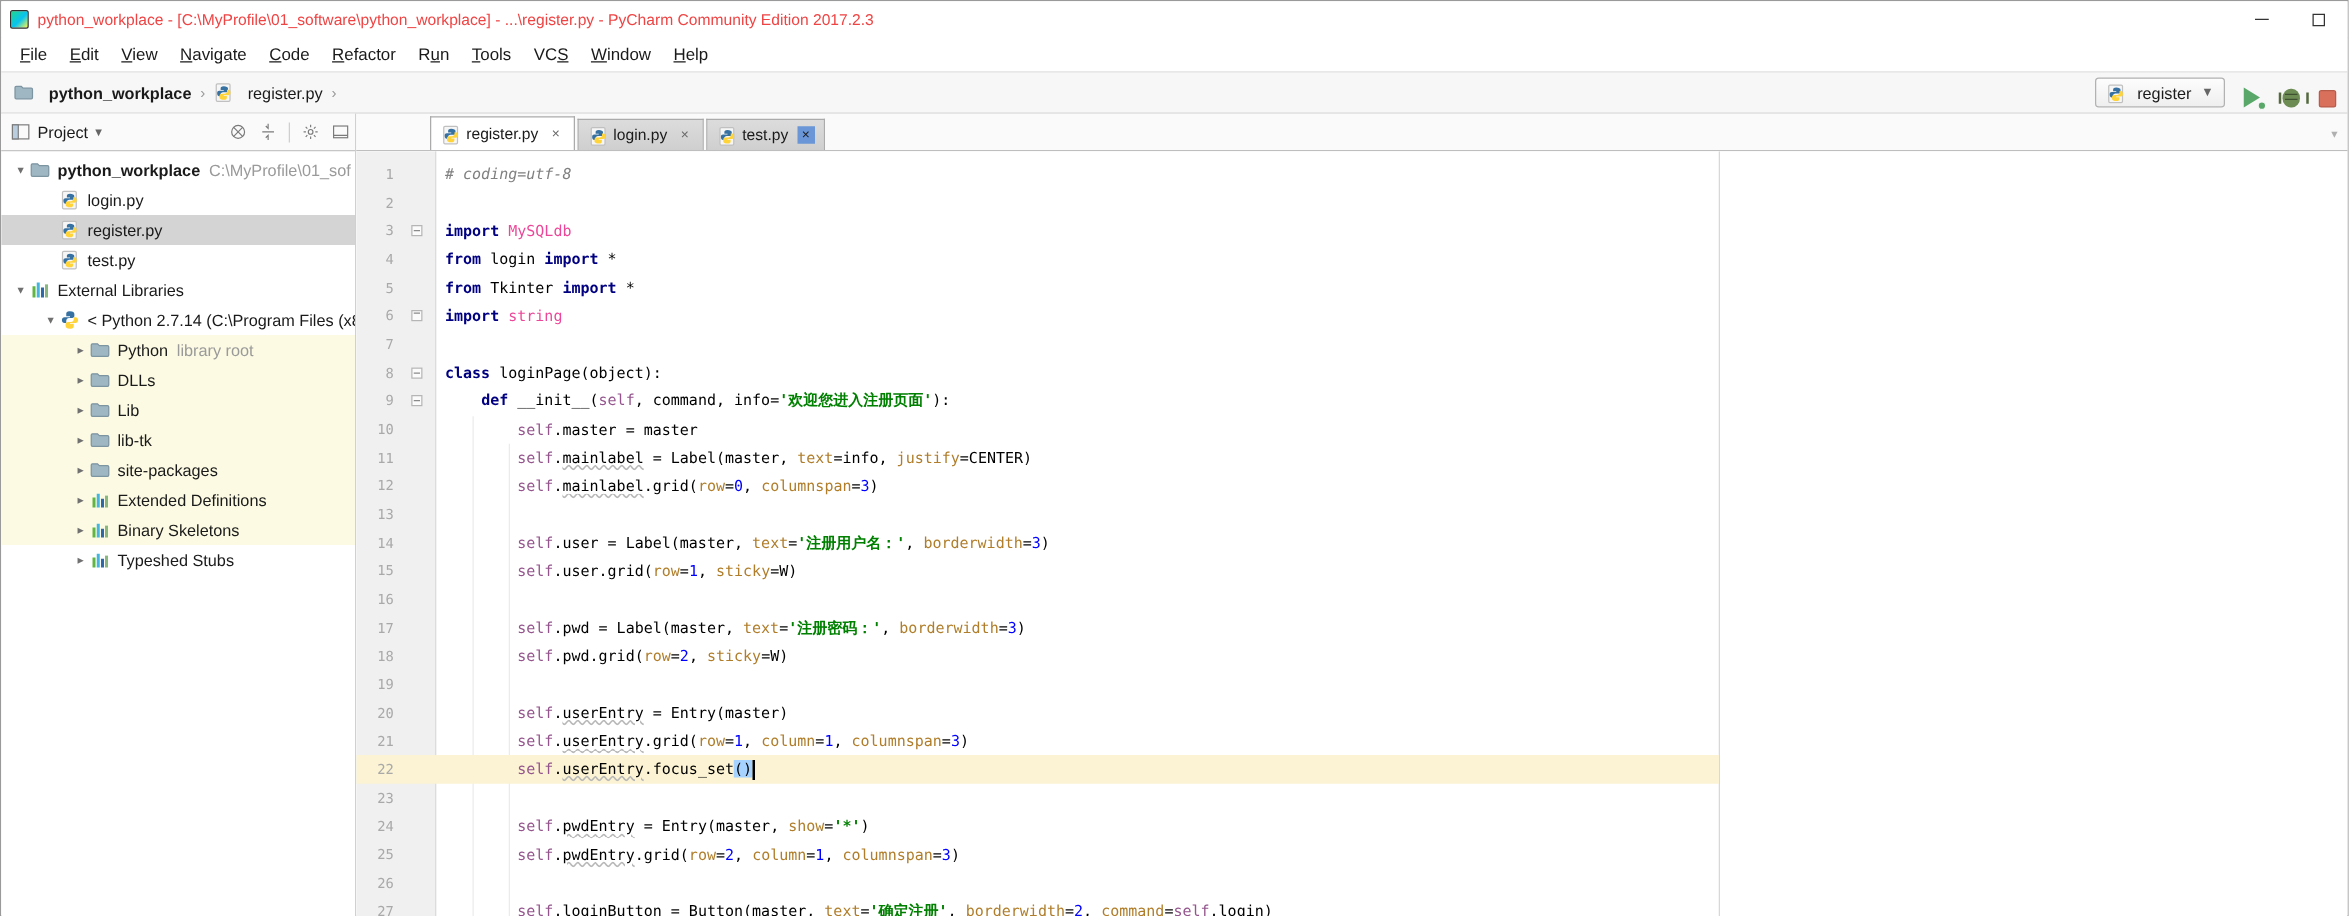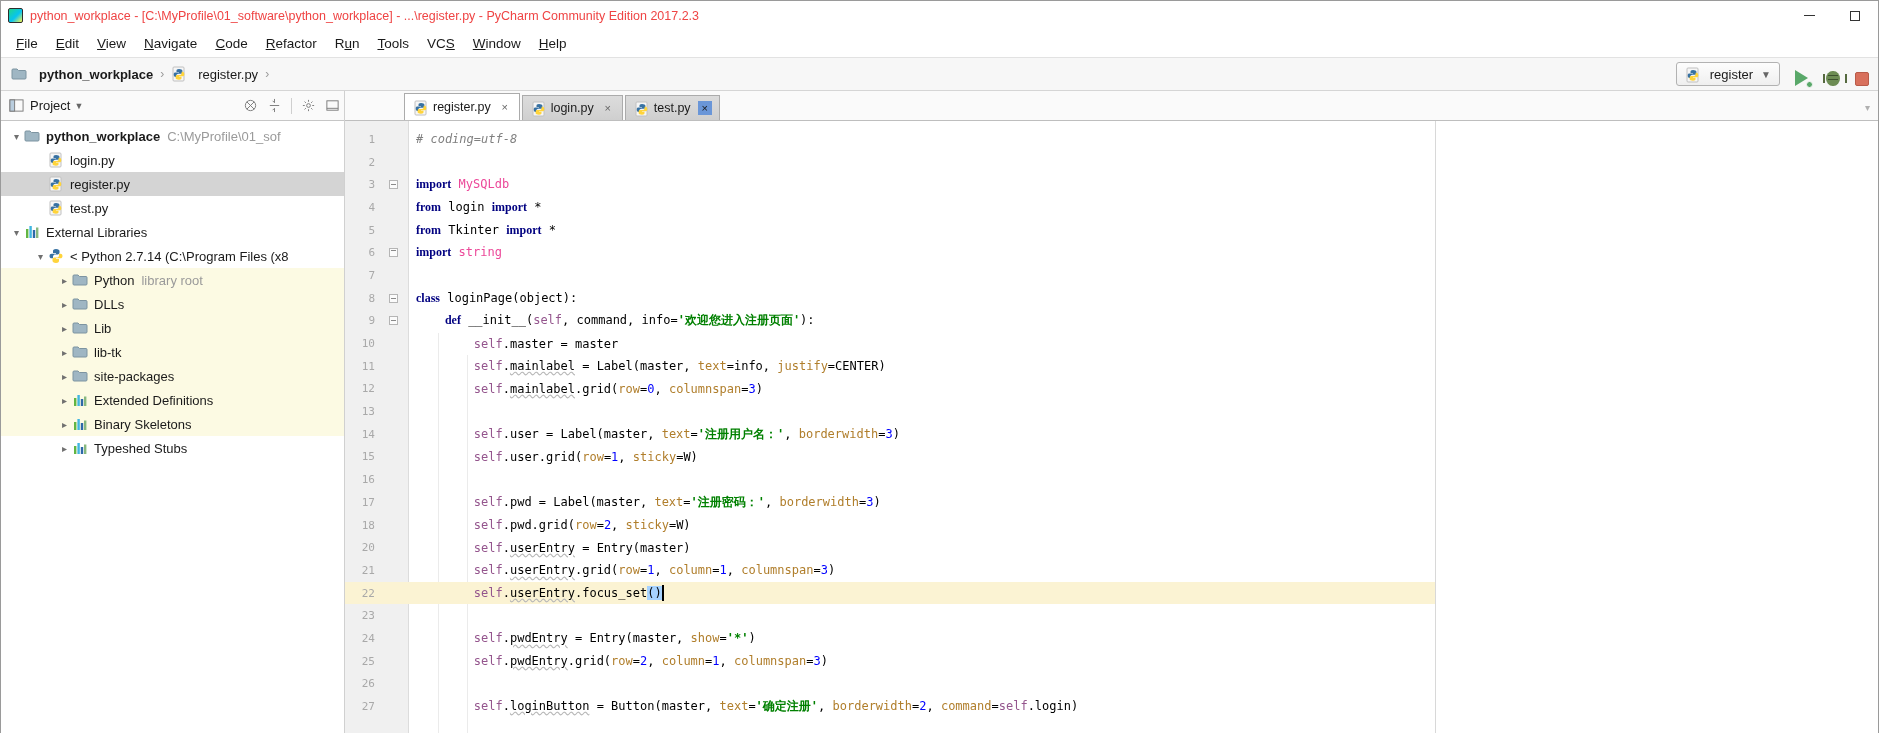"Project" .left-panel { width: 344px -> 284px }
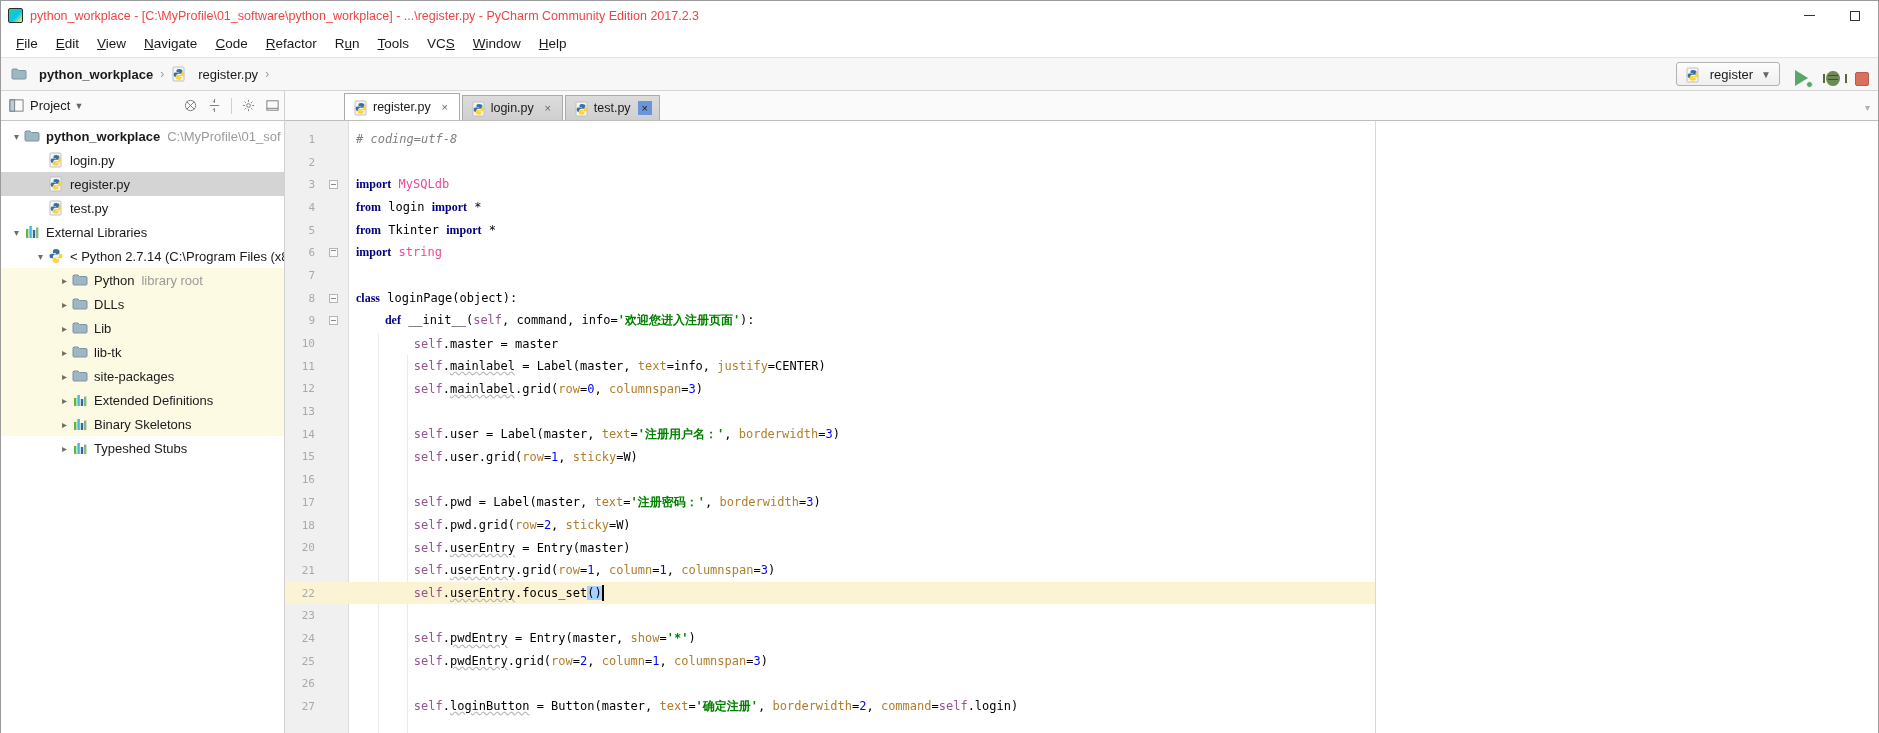"import" .seg-kw { font-family: Liberation Serif, serif -> none }
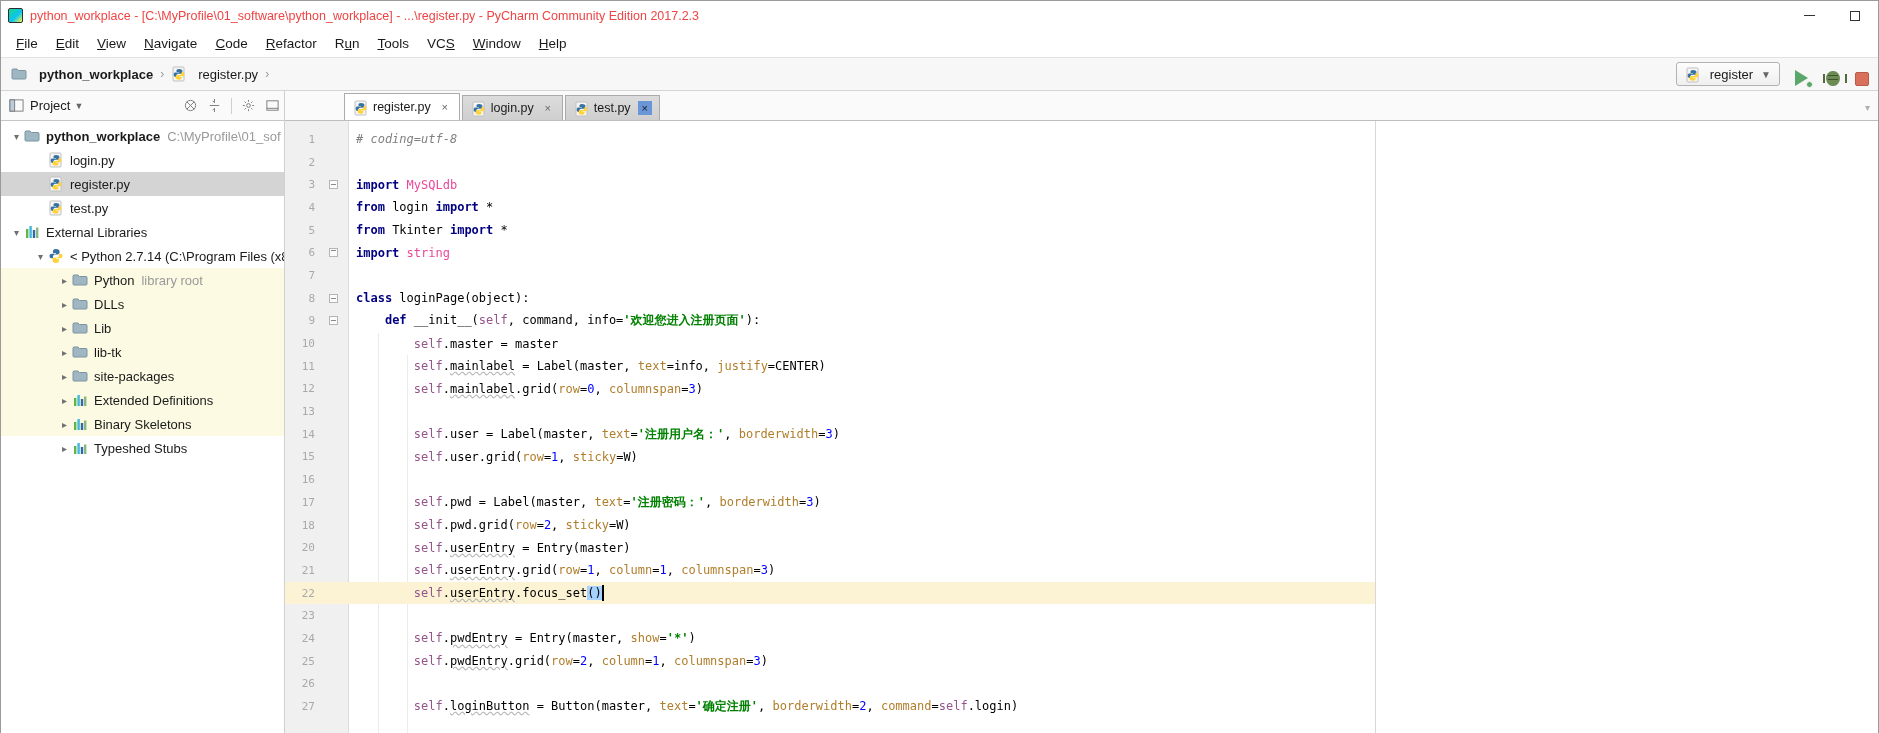"19" div.code-line { html: none -> <div><div><span>19</span></div><div></div></div> }
